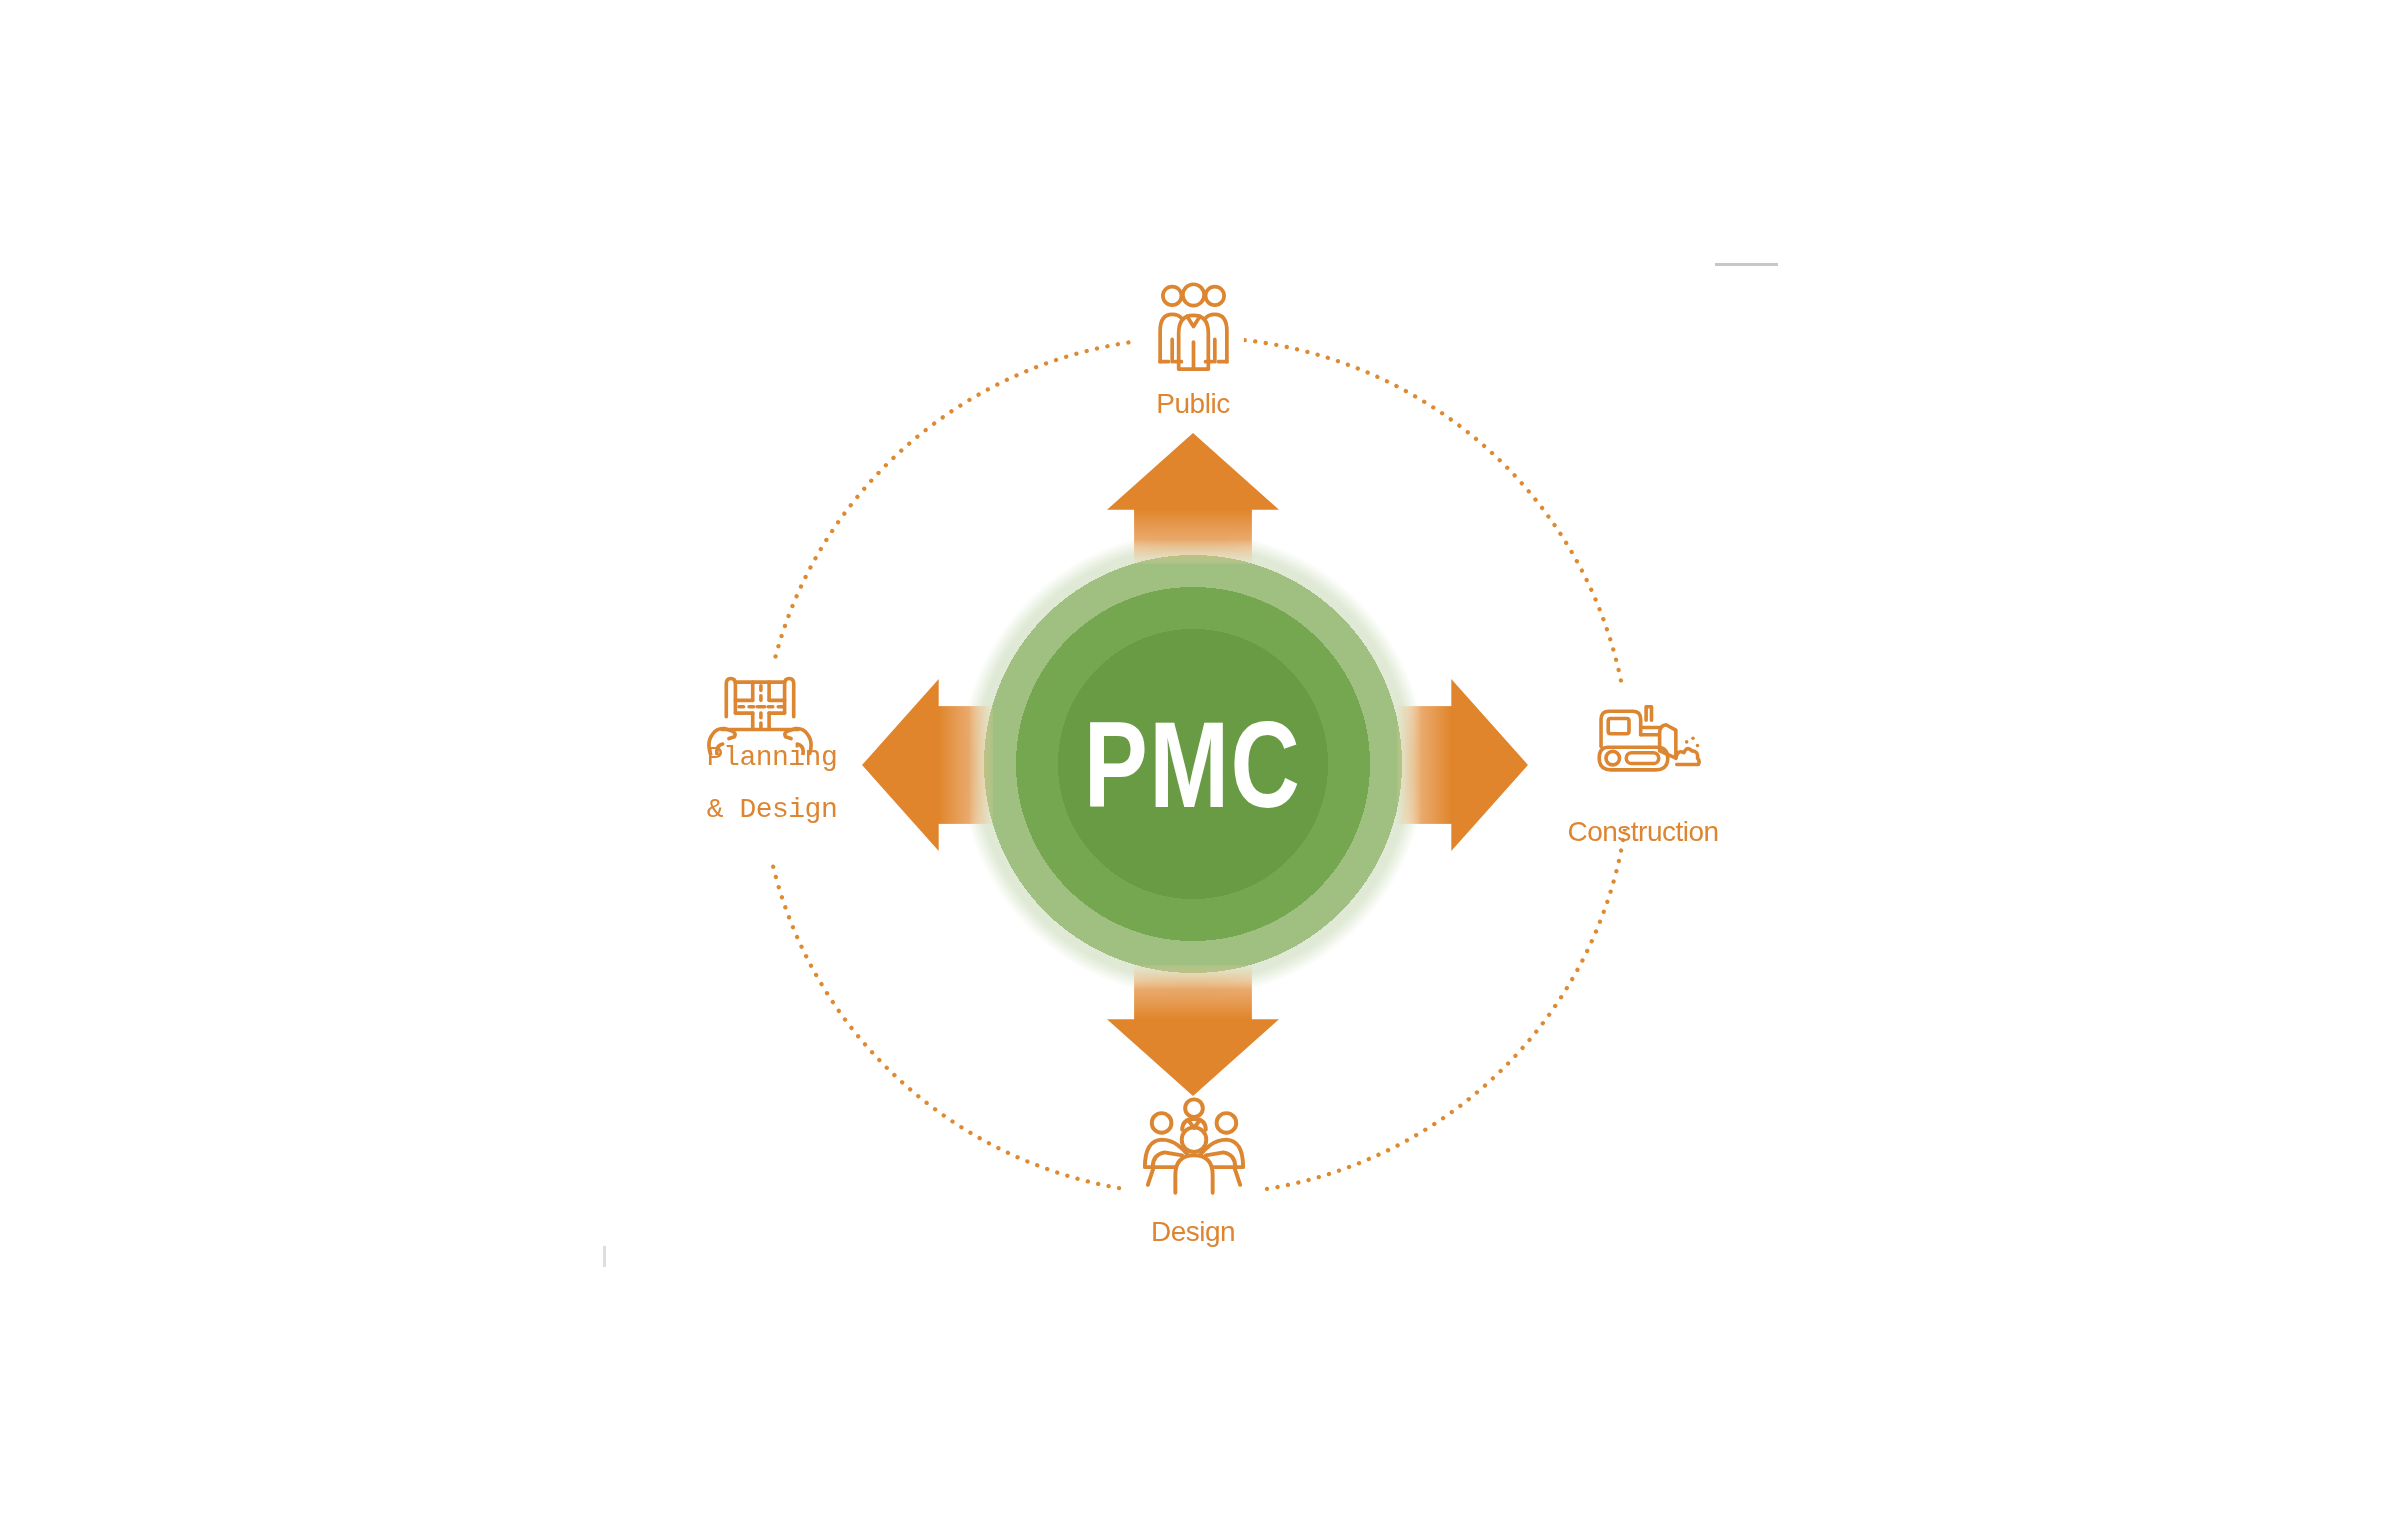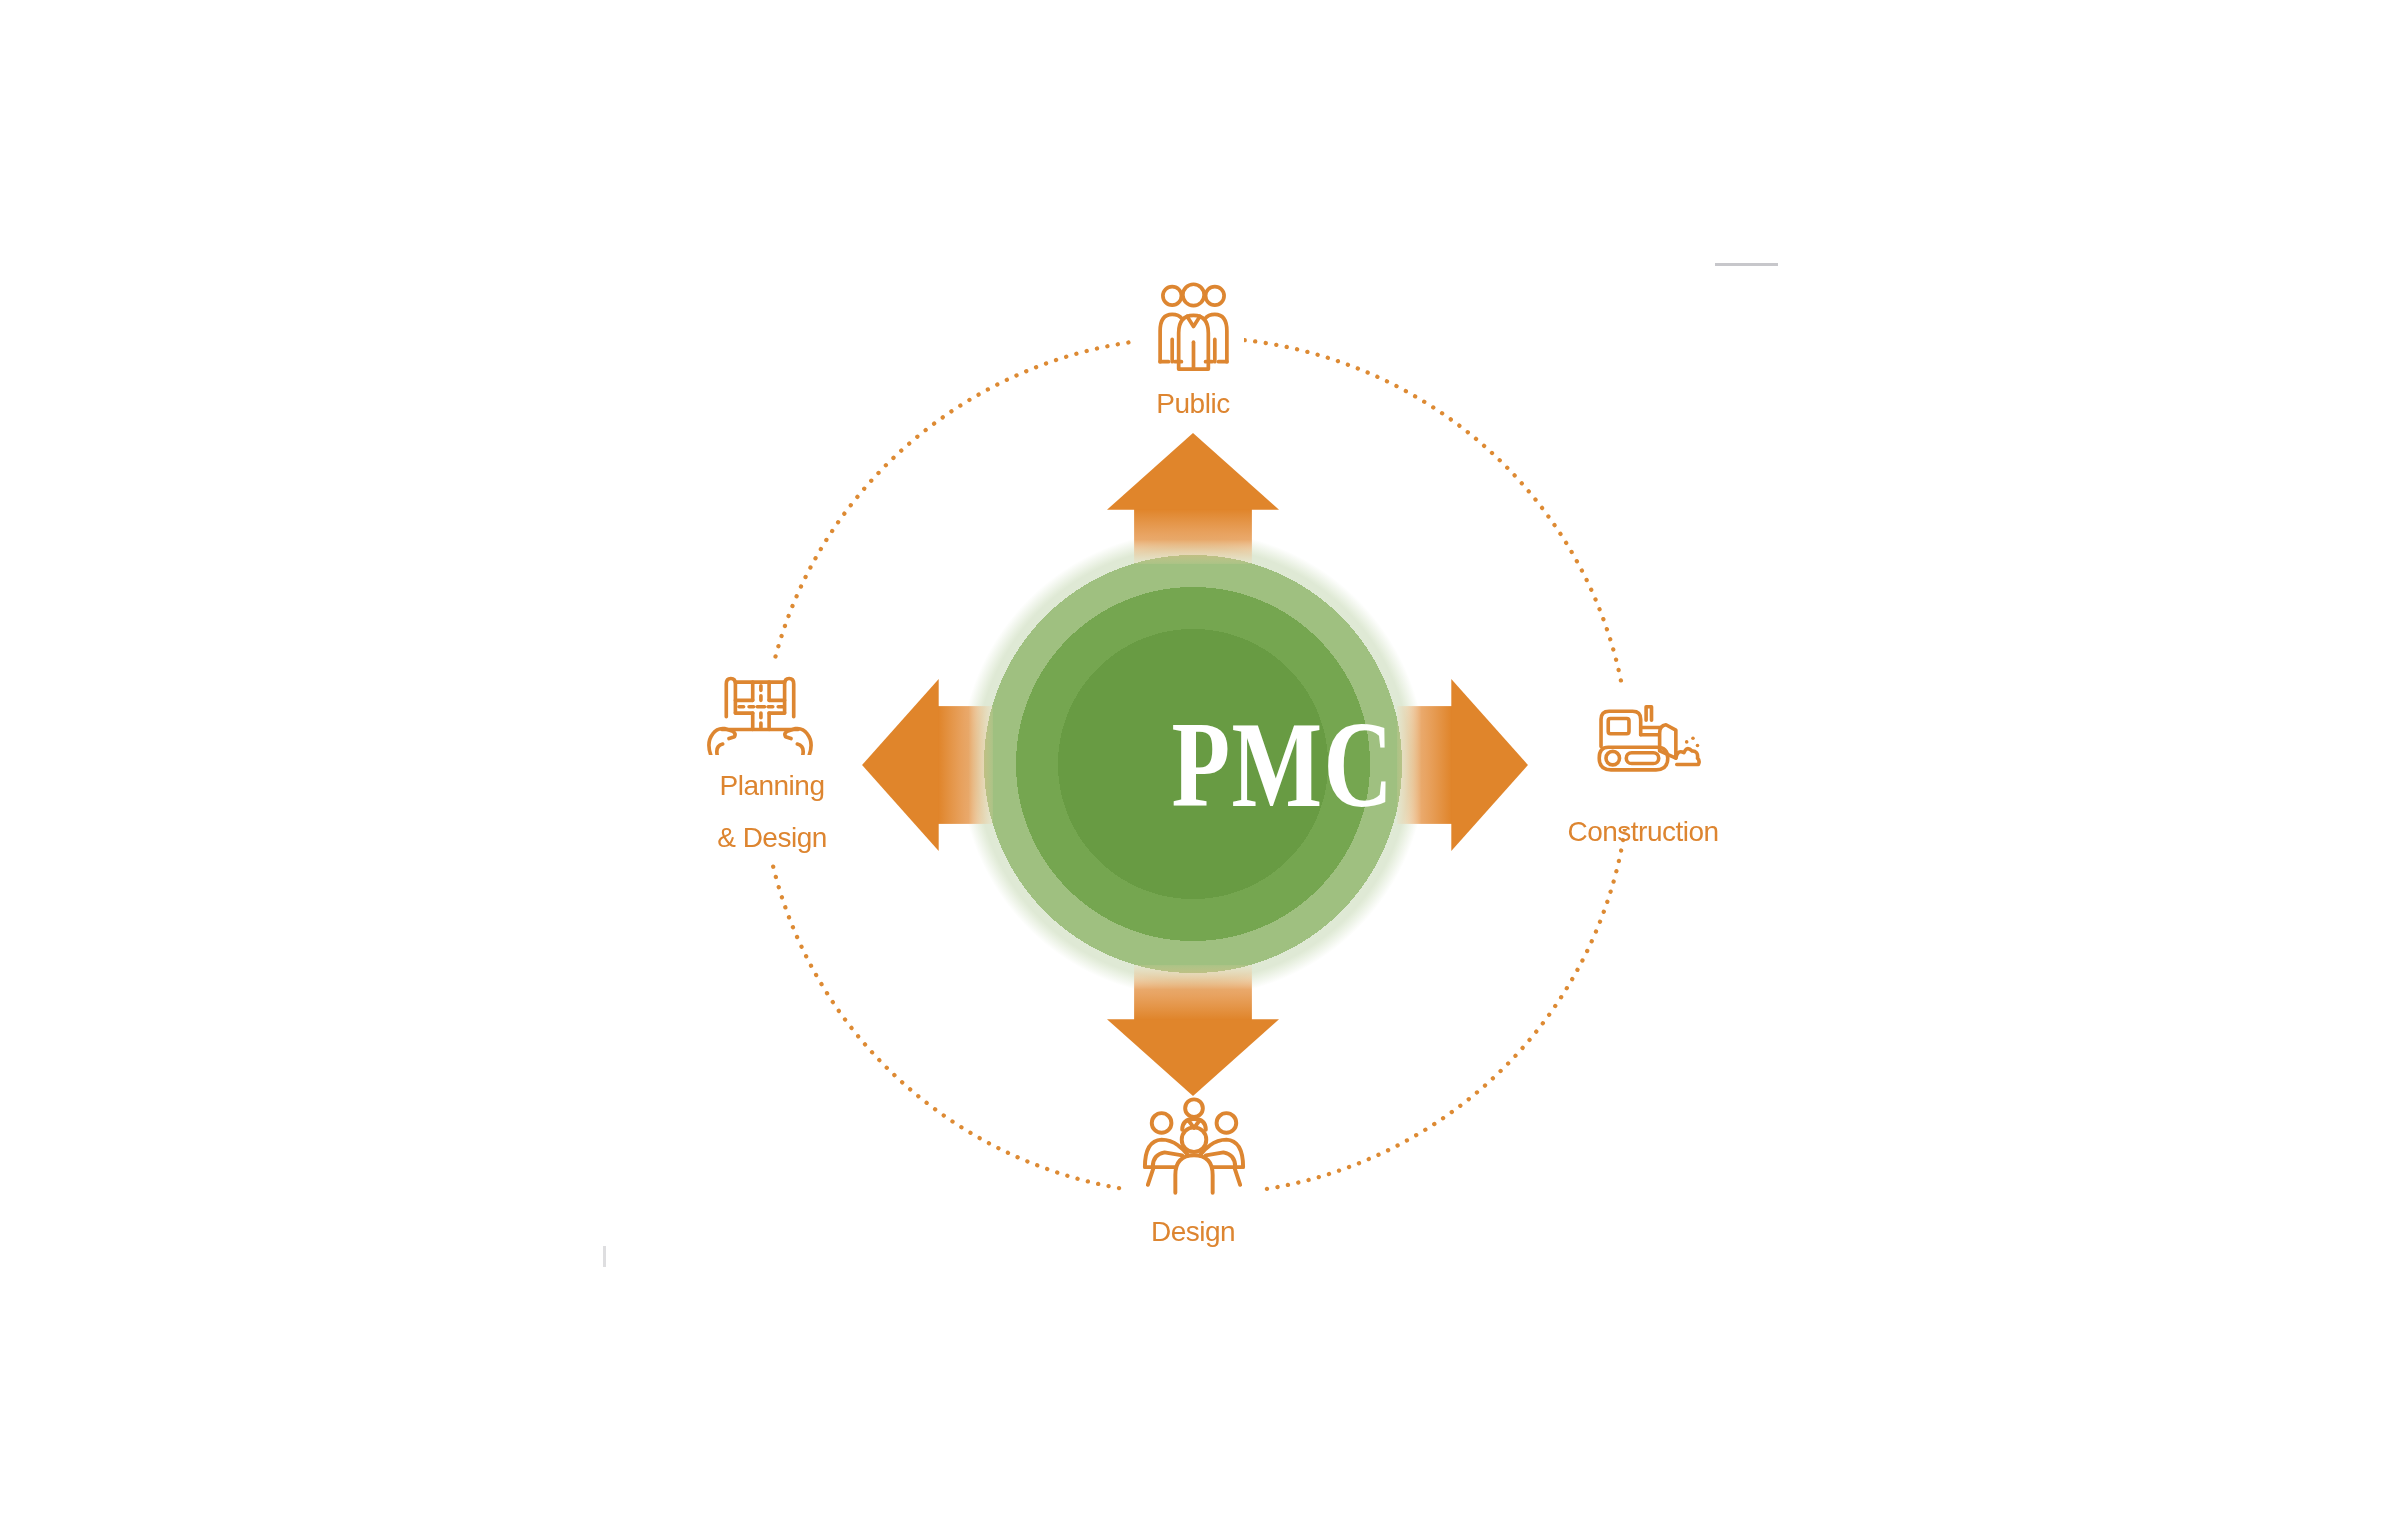"Planning" div.node-label { font-family: none -> Liberation Mono, monospace; top: 760px -> 732px }
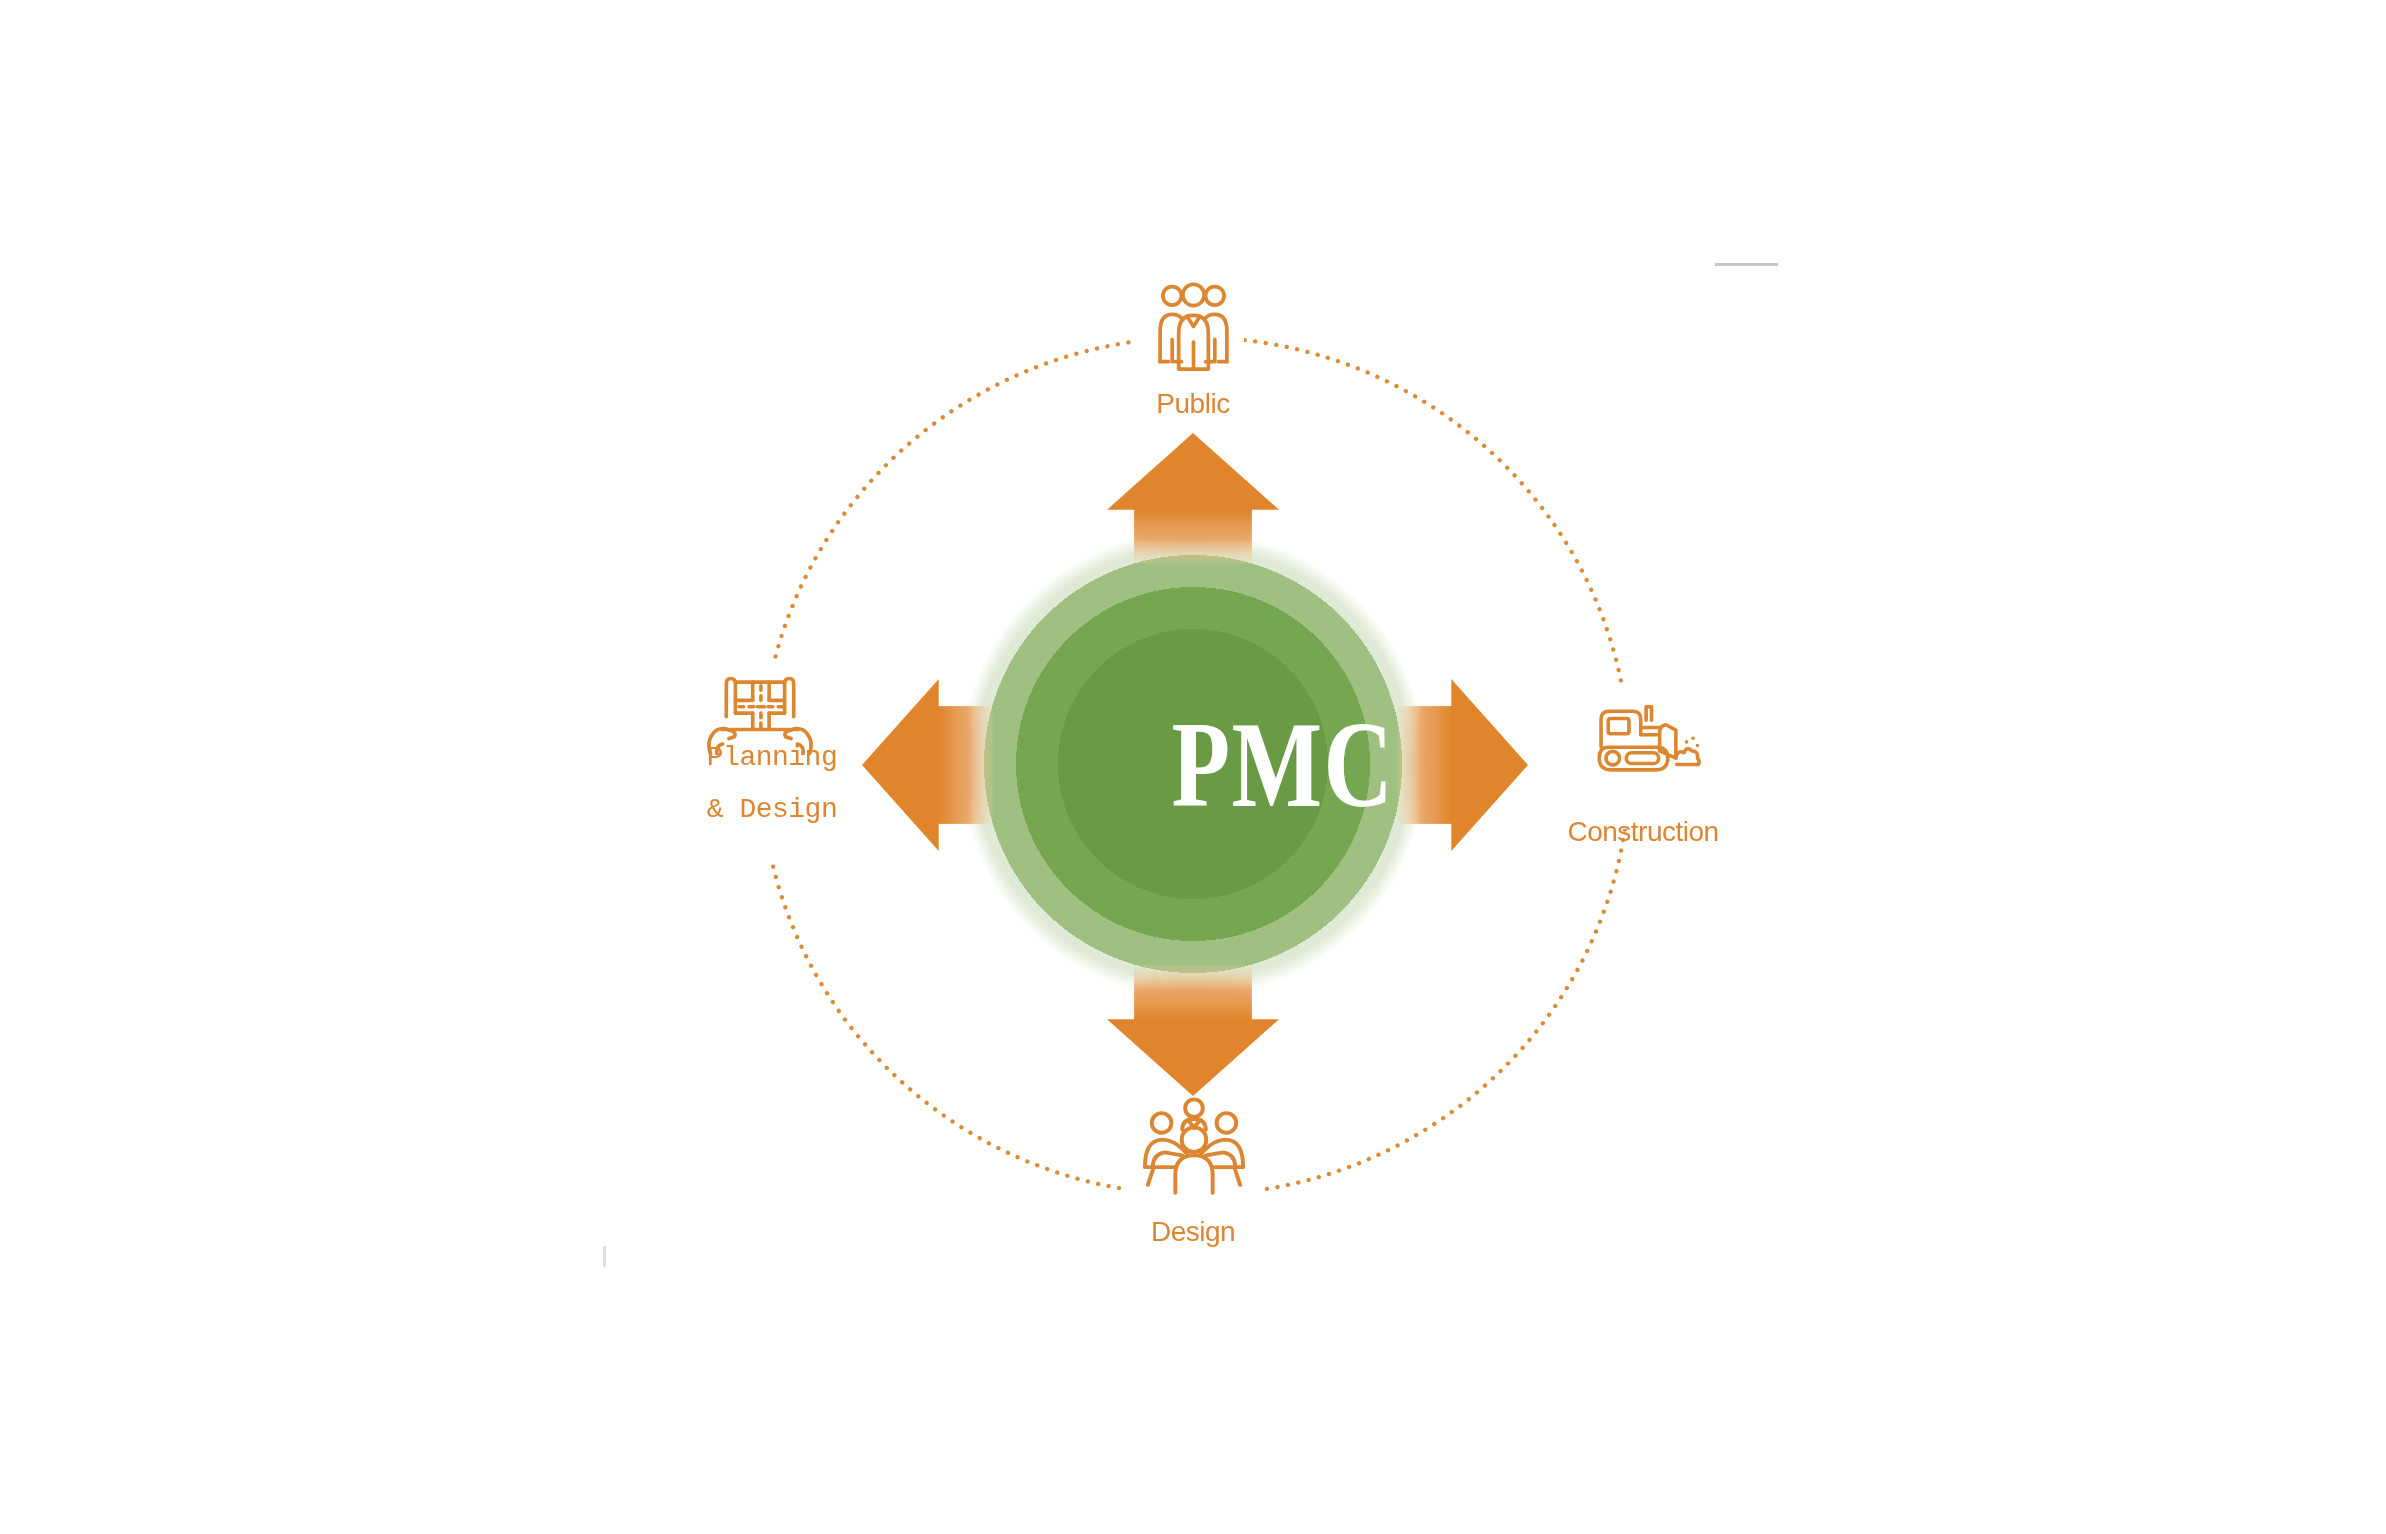"PMC" .center-circle { font-family: Liberation Serif, serif -> none; justify-content: flex-end -> center }
